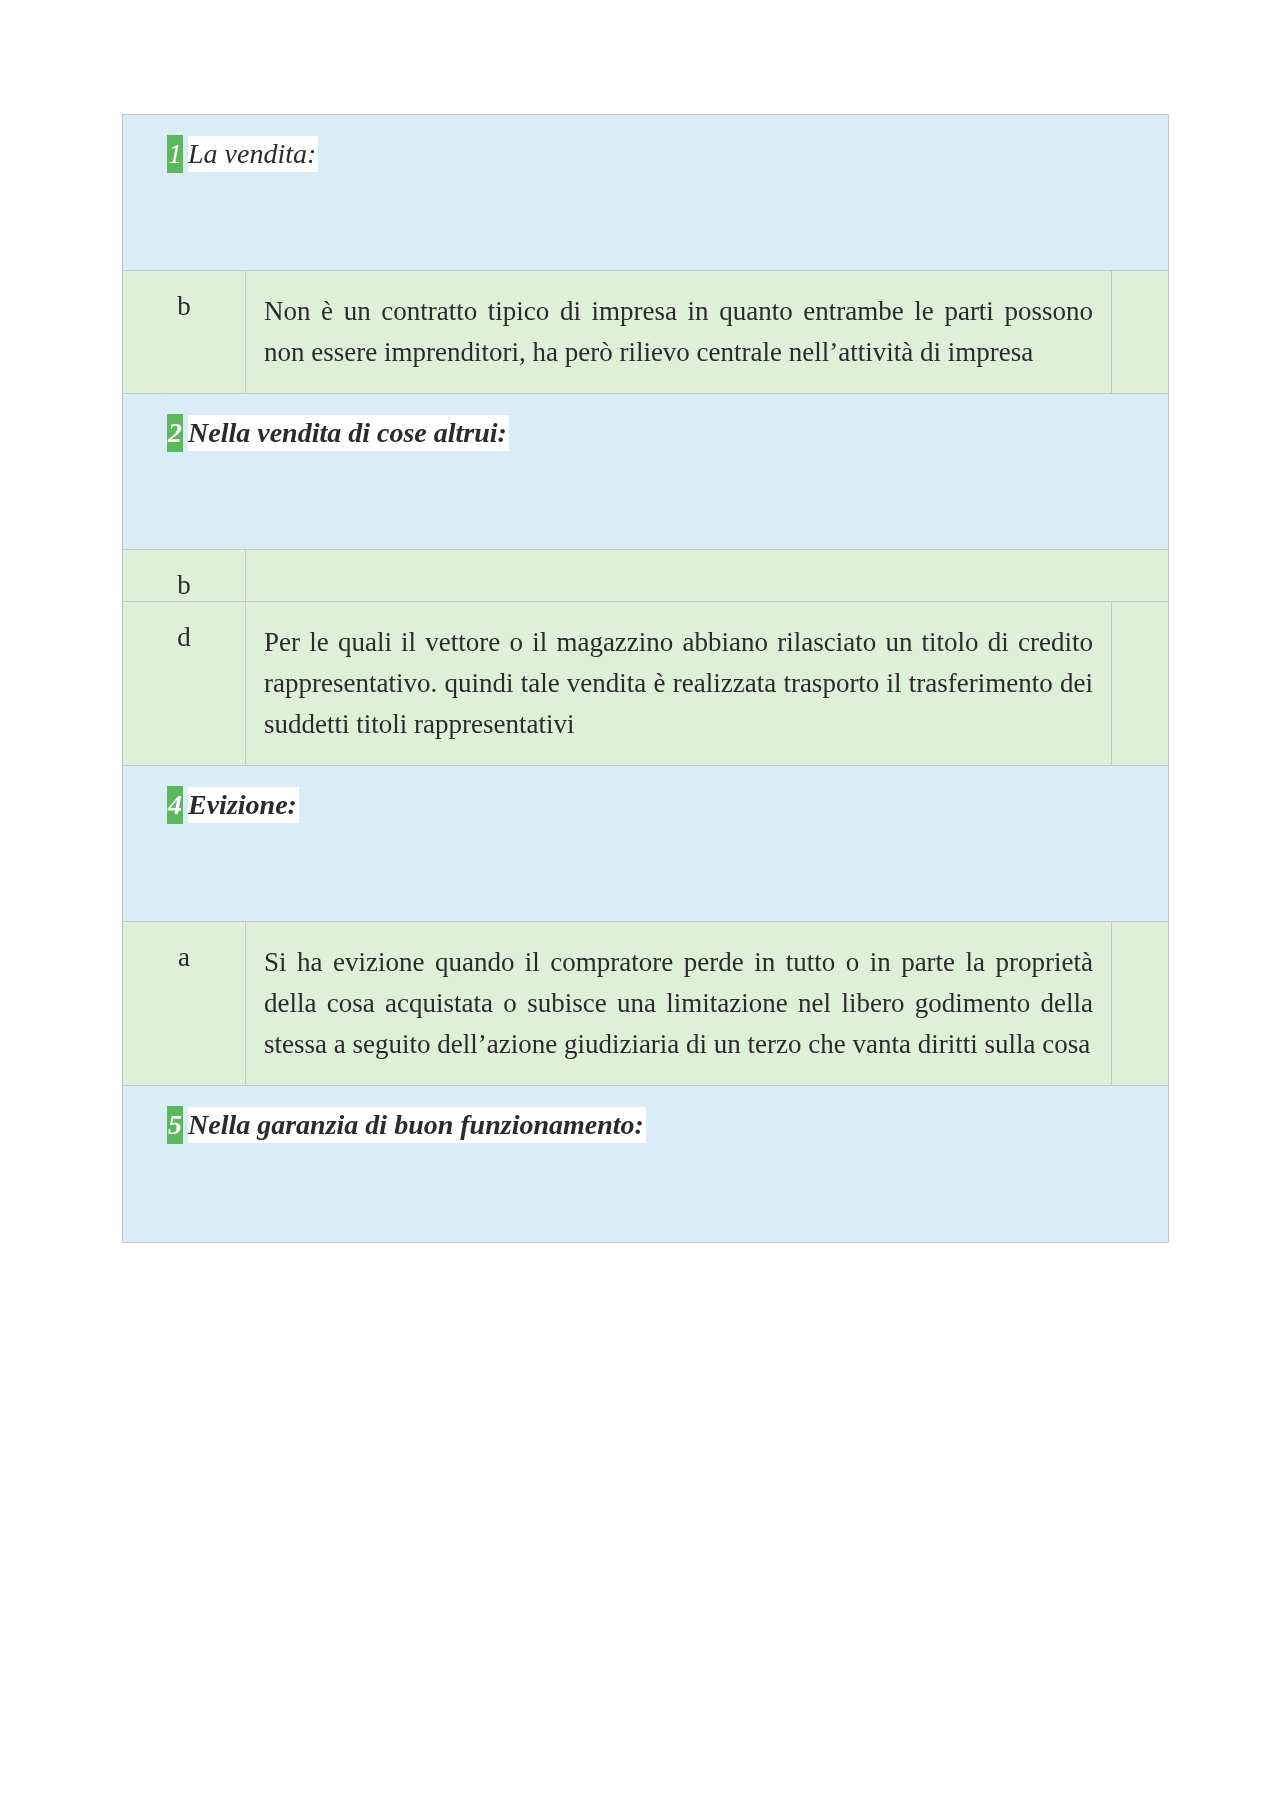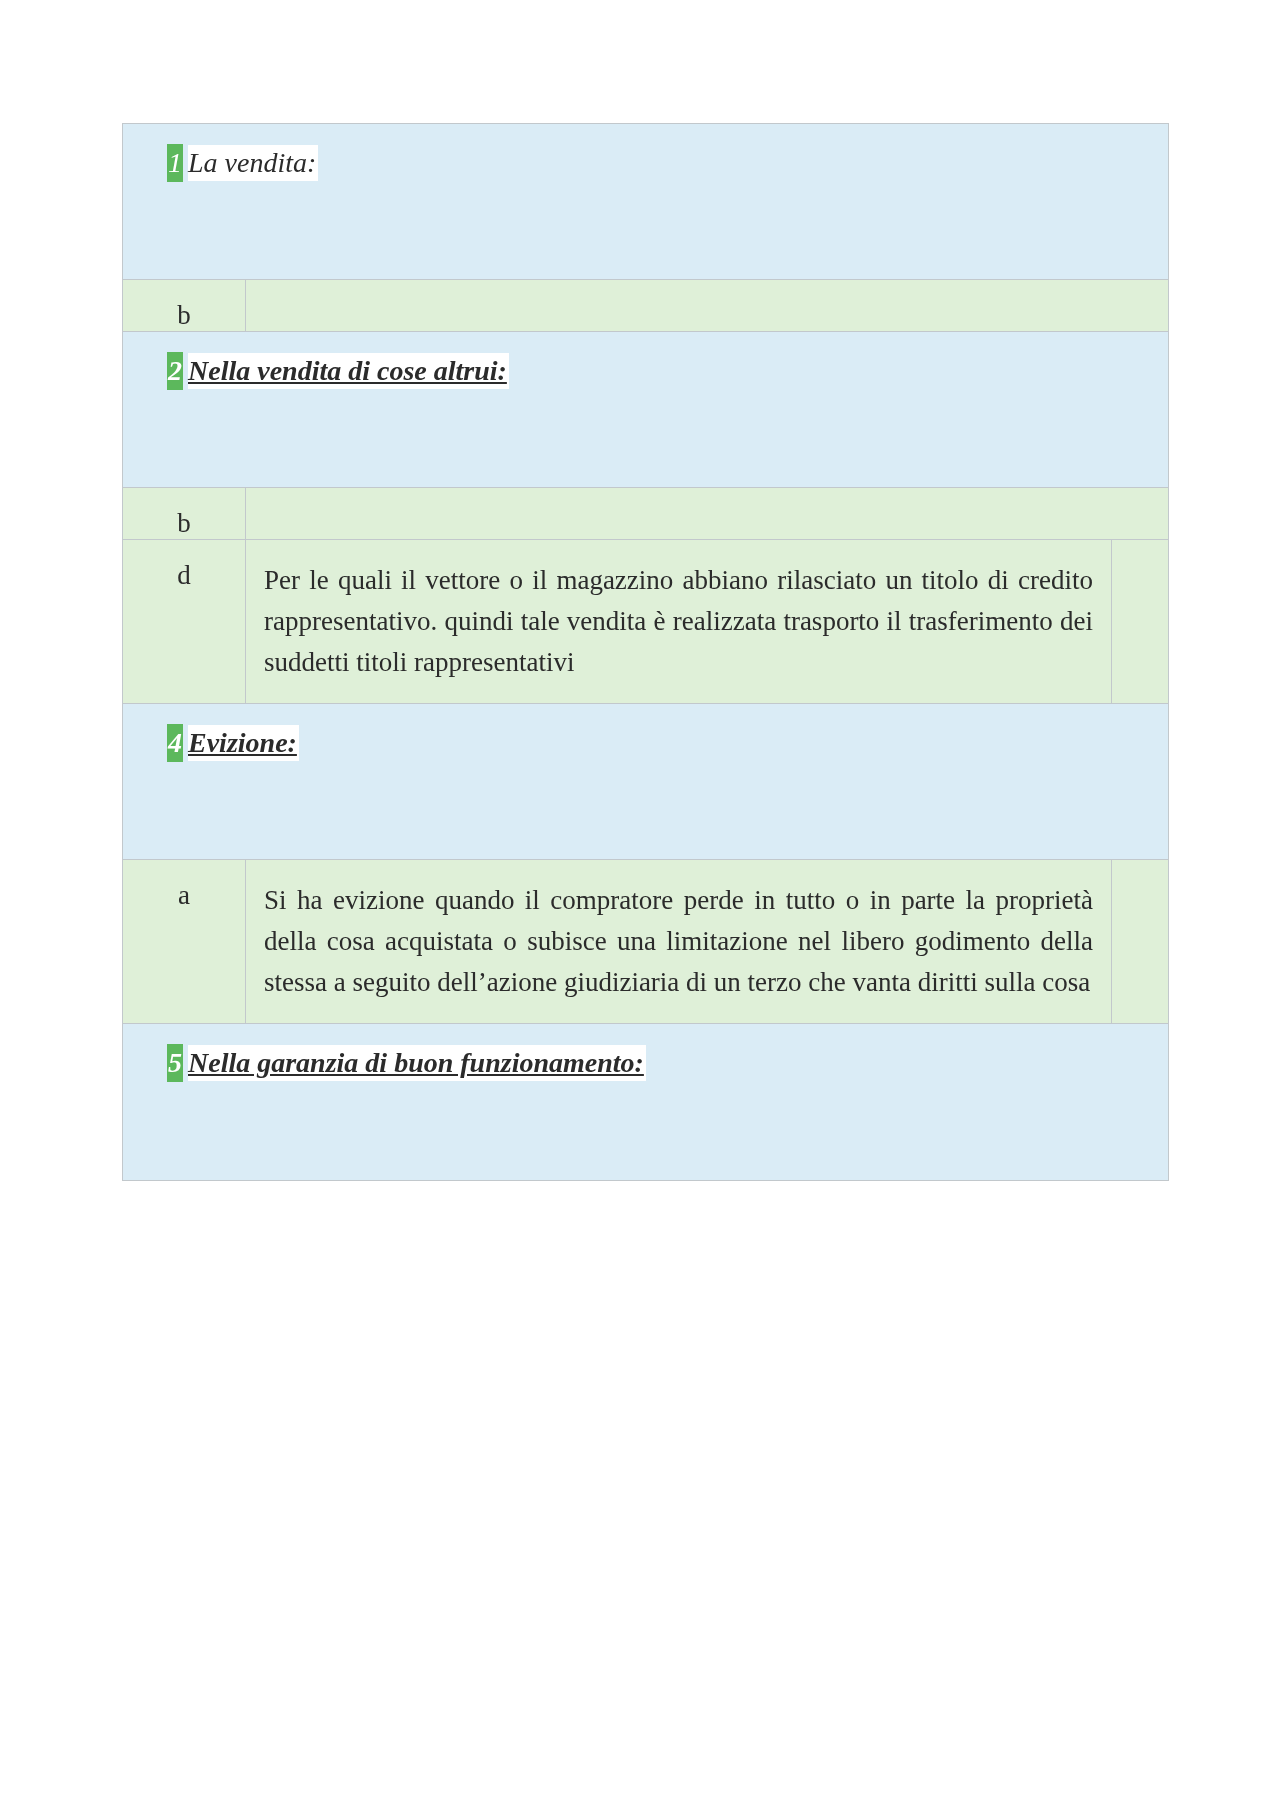"1 La vendita:" .quiz-table { top: 123px -> 114px }
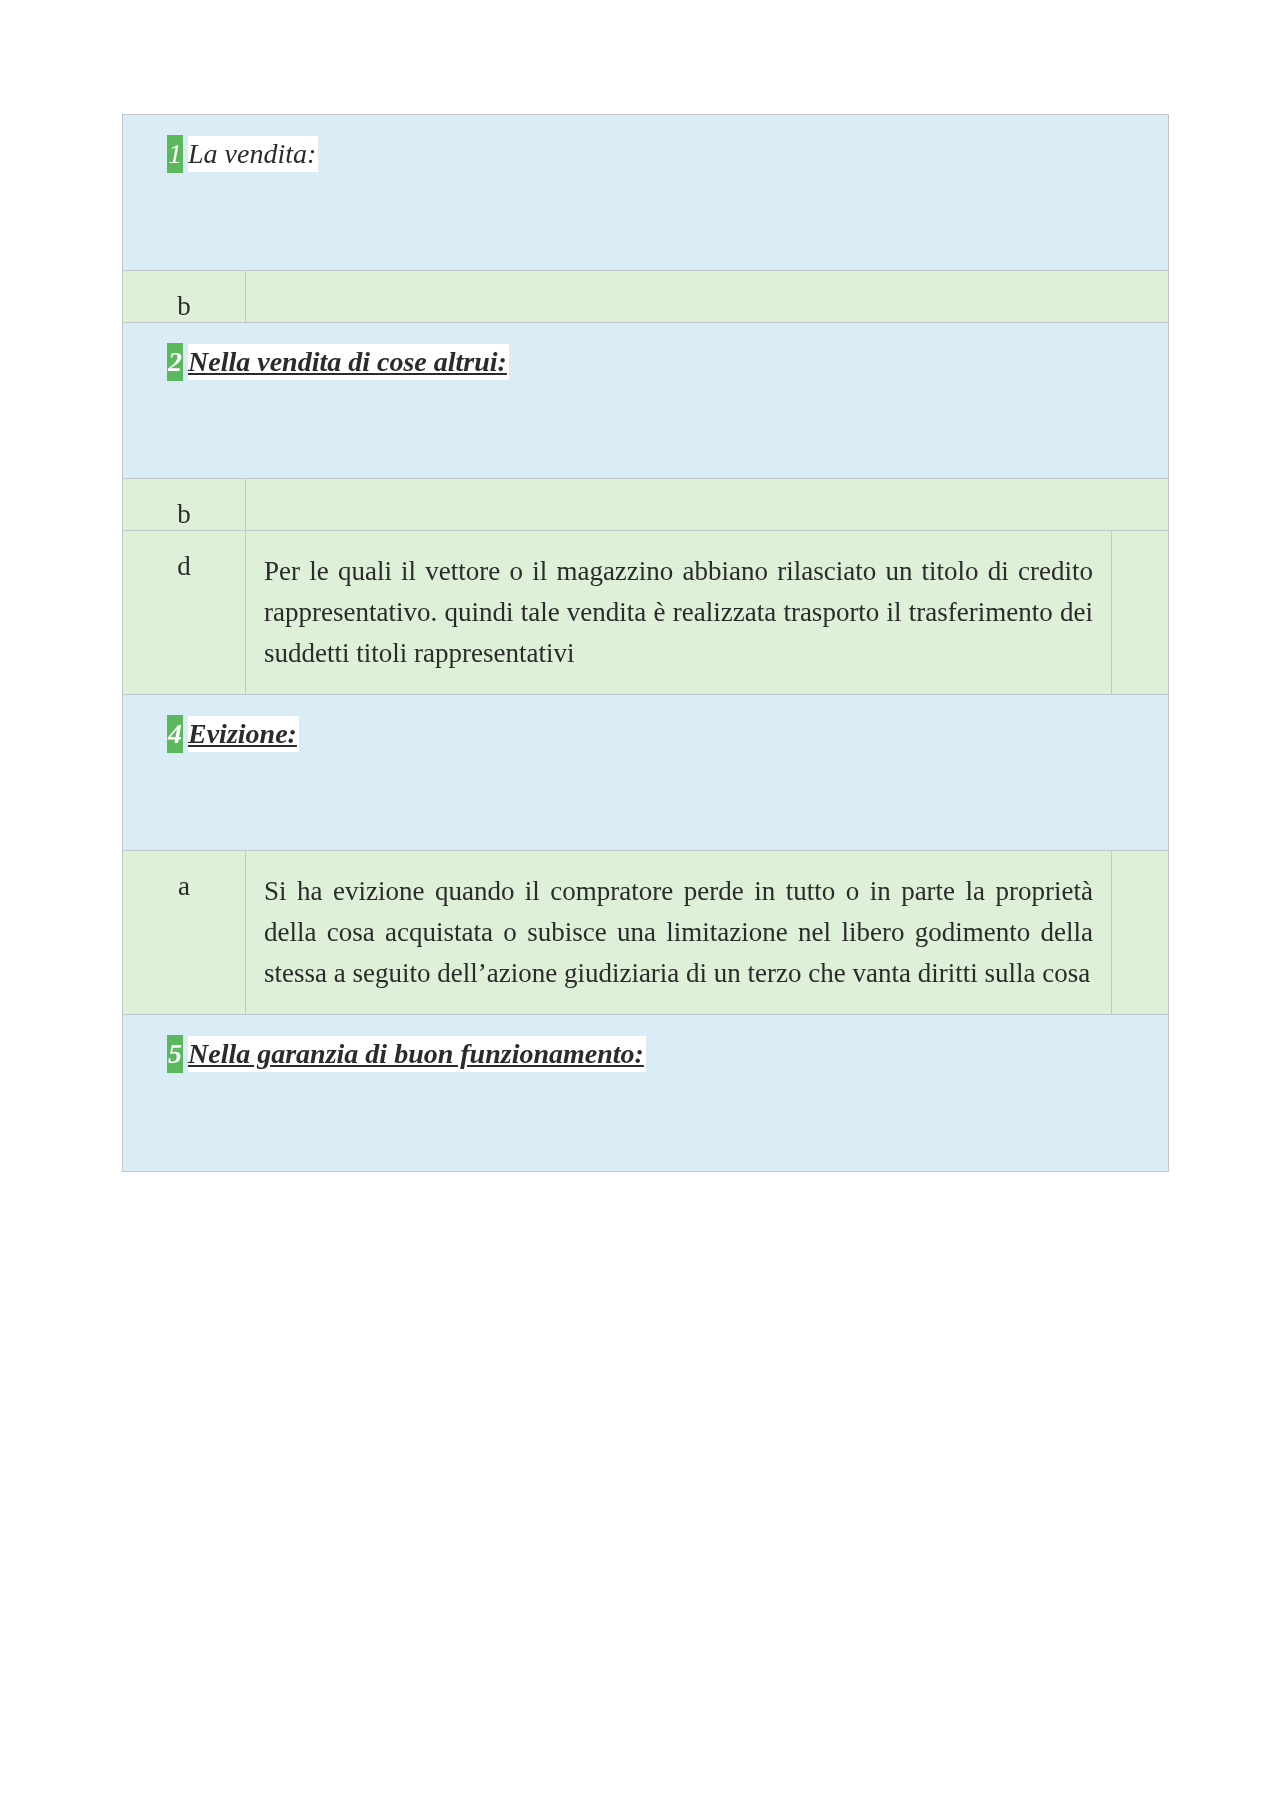"Non è un contratto tipico" div.a-text { html: none -> <div>Non è un contratto tipico di impresa in quanto entrambe le parti possono non essere imprenditori, ha però rilievo centrale nell’attività di impresa</div> }
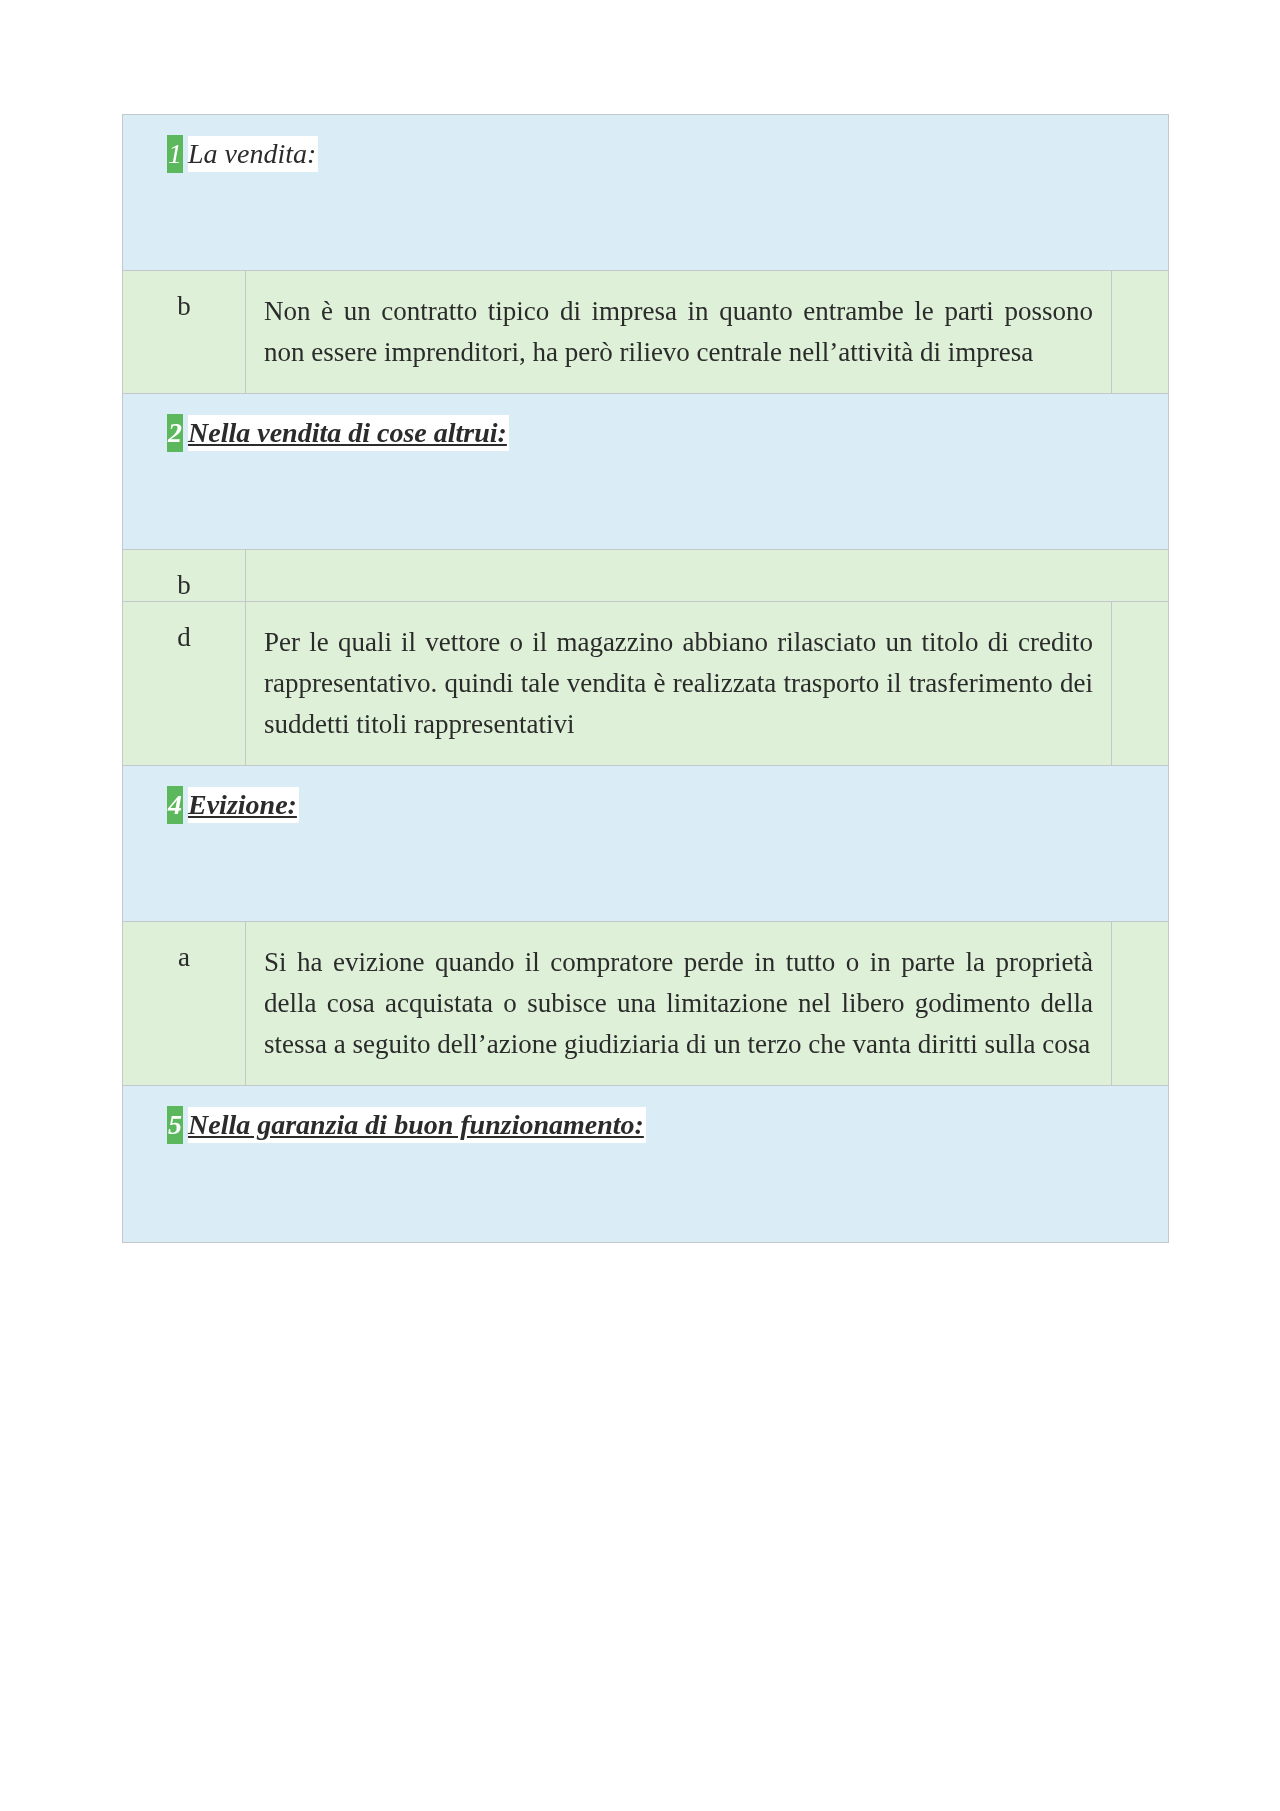"2 Nella vendita di cose" .q-text.bold { text-decoration: underline -> none }
